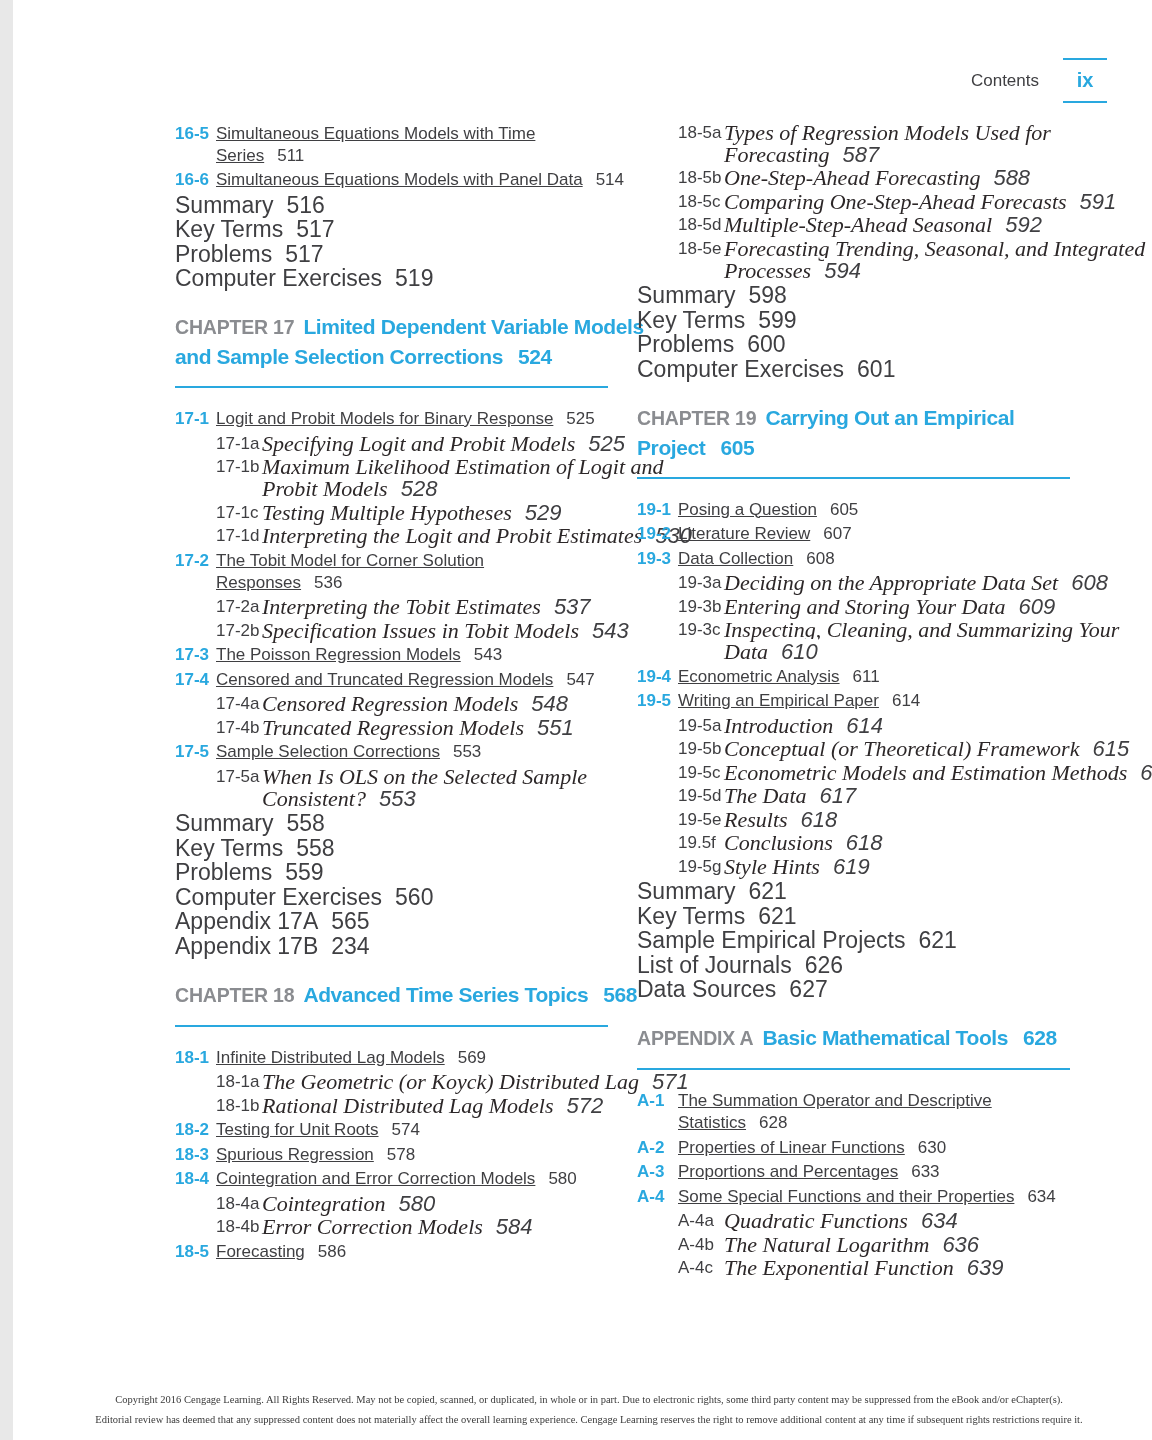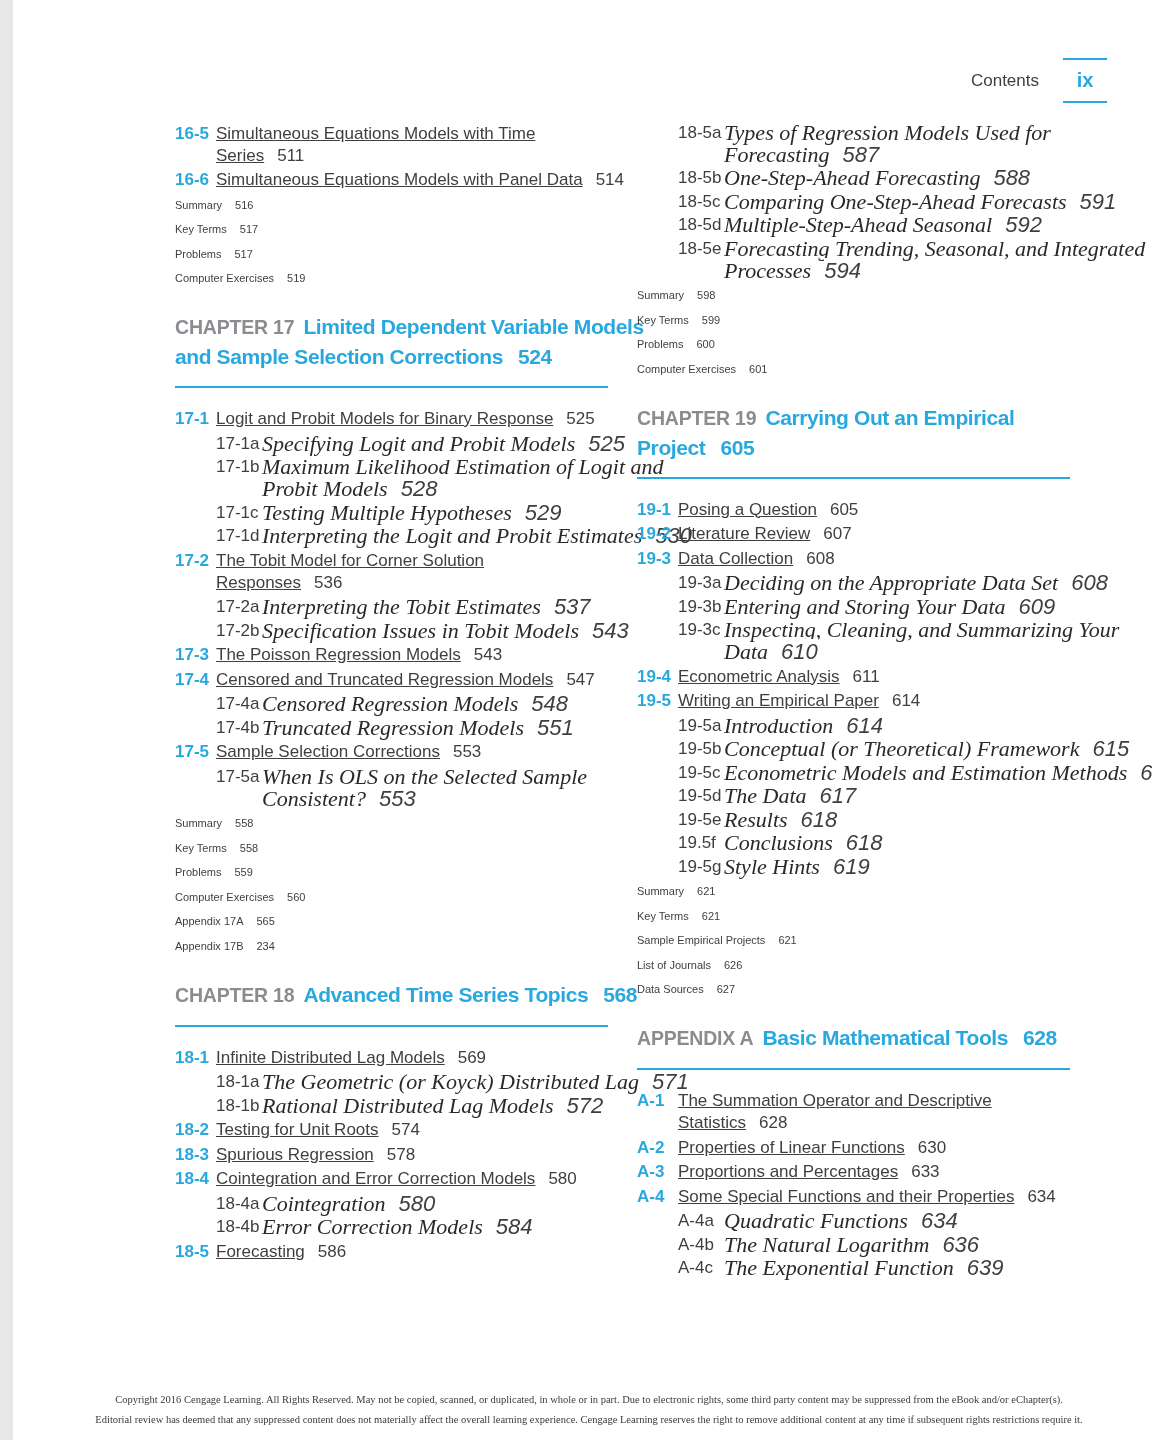"Summary 516" .plain { font-size: 11px -> 23px }
